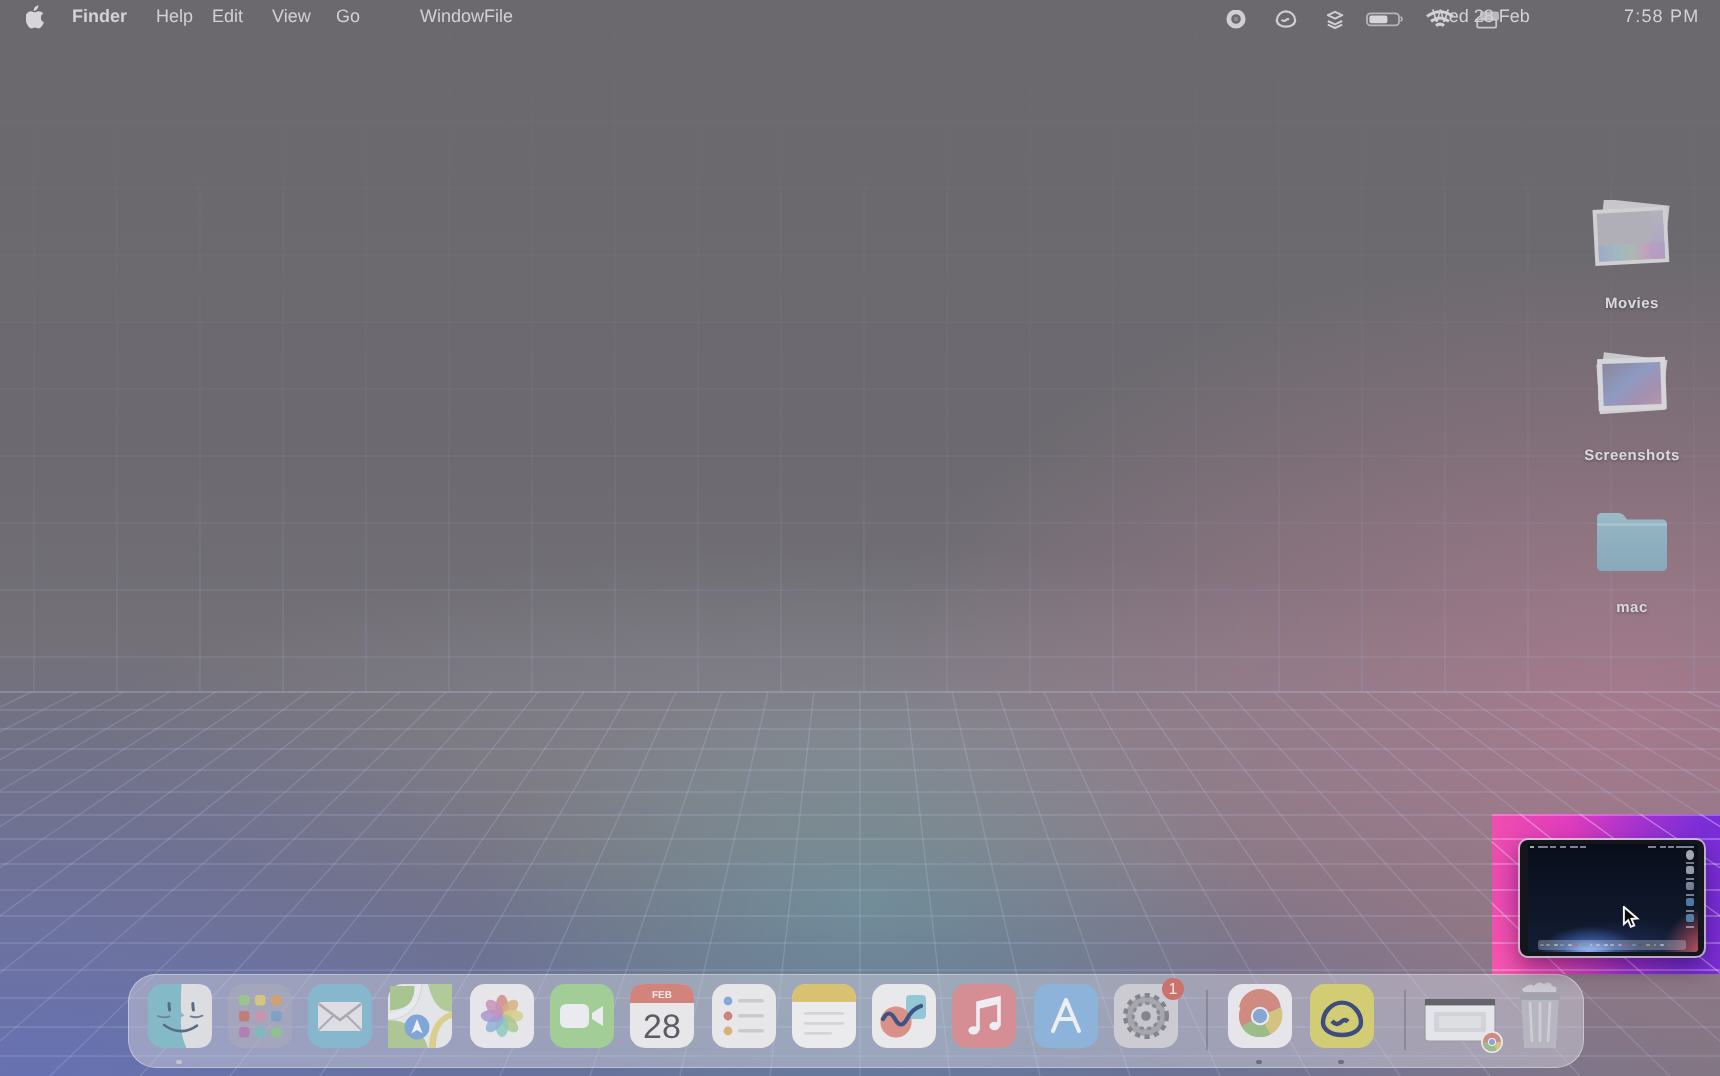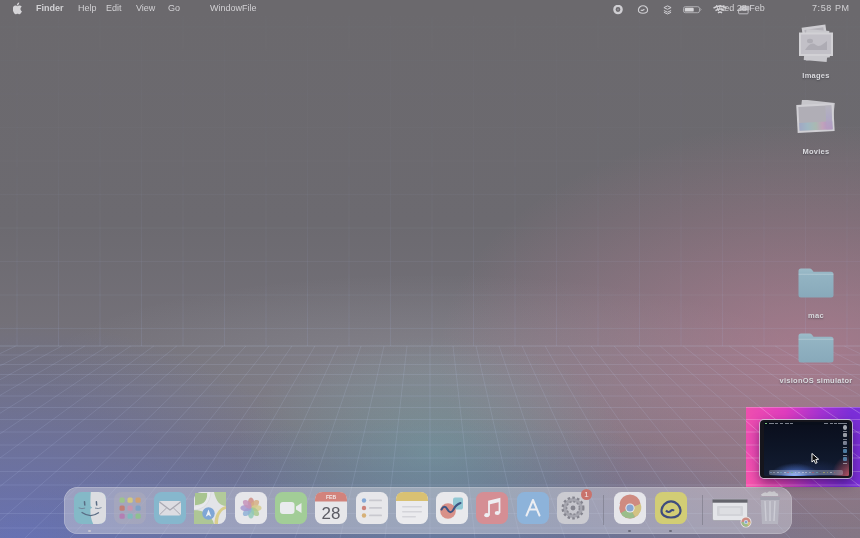"Images" div.di { html: <div> <div> <svg> <g> <rect></rect> <rect></rect> </g> <g> <rect></rect> </g> <rect></rect> <rect></rect> <path></path> <ellipse></ellipse> </svg> </div> <div>Images</div> </div> -> none }
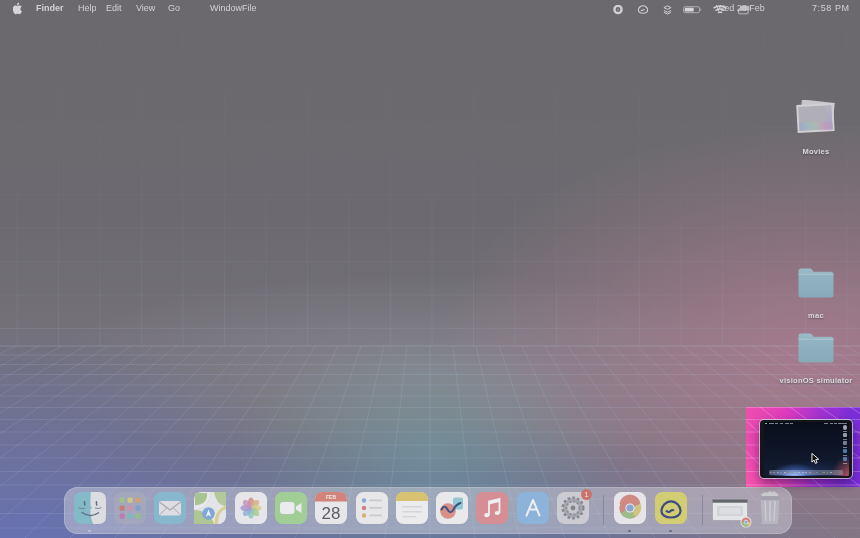"Screenshots" div.di { html: none -> <div> <div> <svg> <g> <rect></rect> </g> <g> <rect></rect> </g> <g> <rect></rect> <rect></rect> </g> <defs> <linearGradient> <stop></stop> <stop></stop> <stop></stop> <stop></stop> </linearGradient> </defs> </svg> </div> <div>Screenshots</div> </div> }
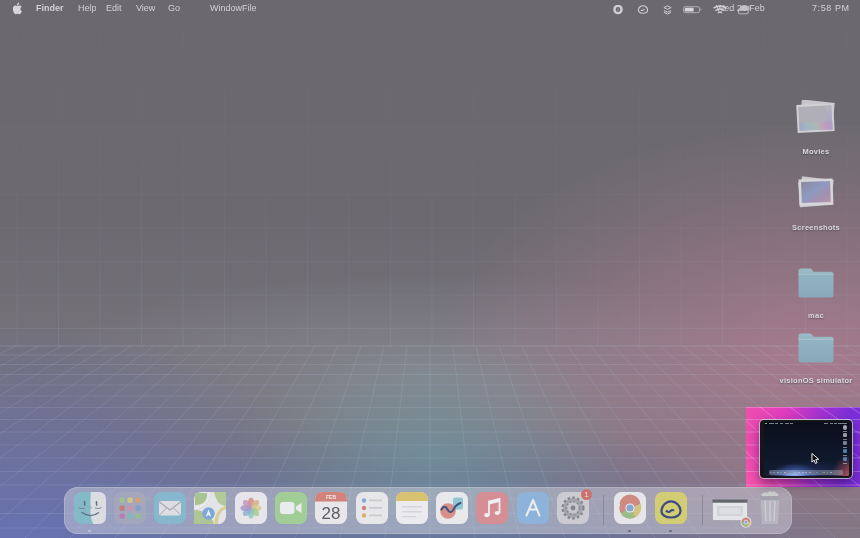"mac" div.di { top: 264px -> 252px }
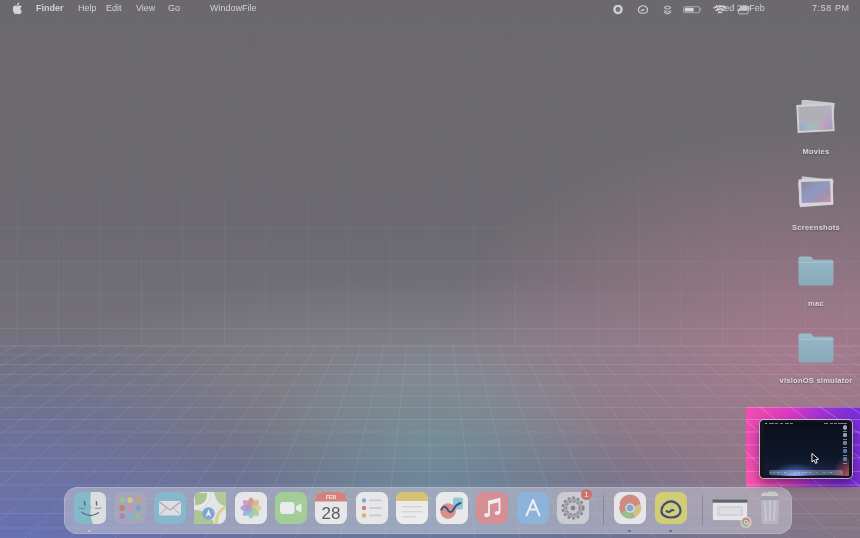"visionOS simulator" div.di { html: <div> <div> <svg> <path></path> <path></path> </svg> </div> <div>visionOS simulator</div> </div> -> none }
